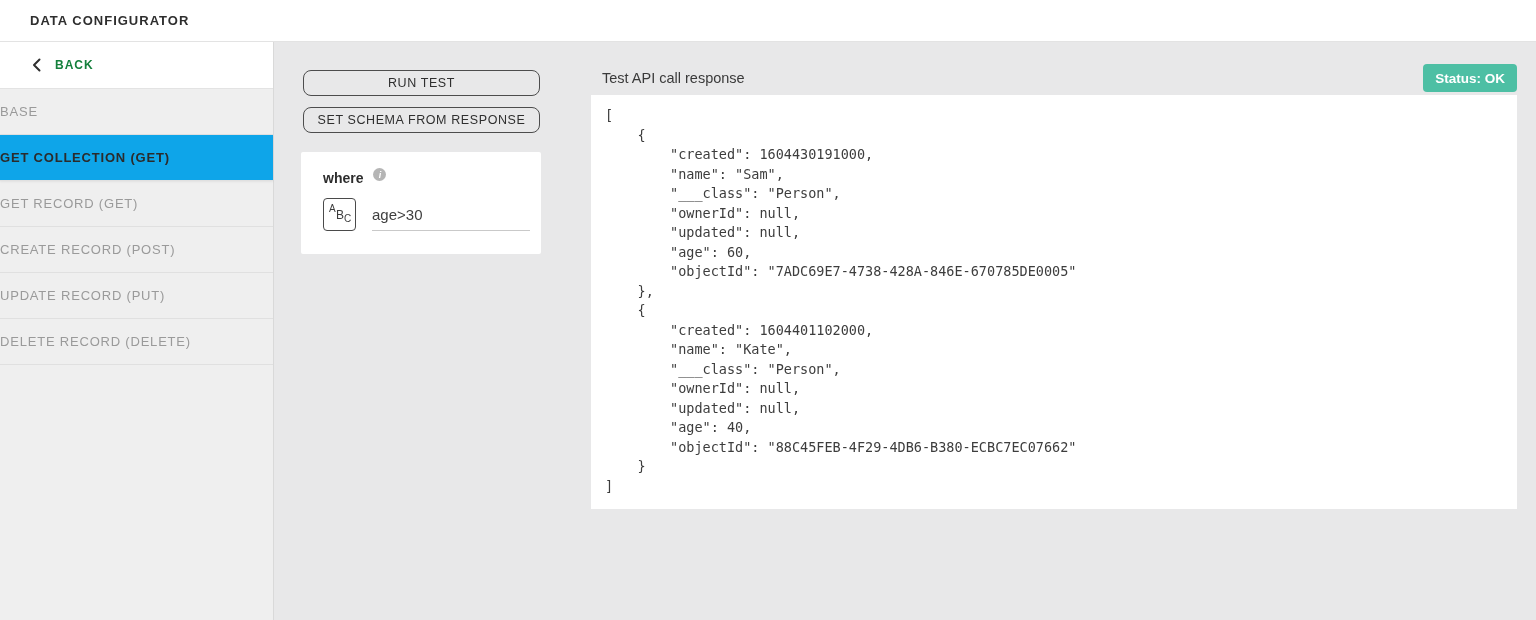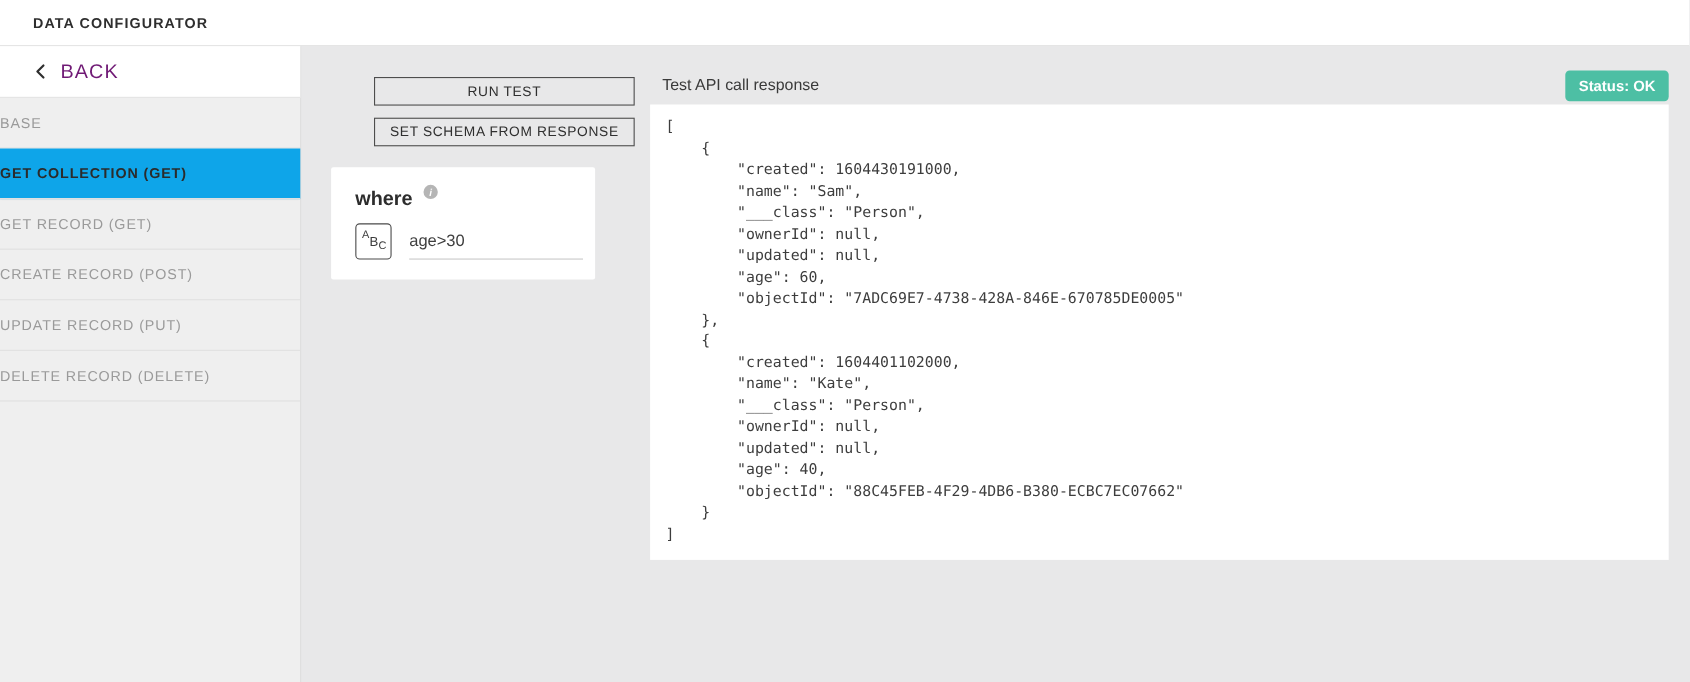"BACK" .back-label { color: #701a75 -> #15803d; font-size: 18px -> 12px; font-weight: 400 -> 700 }
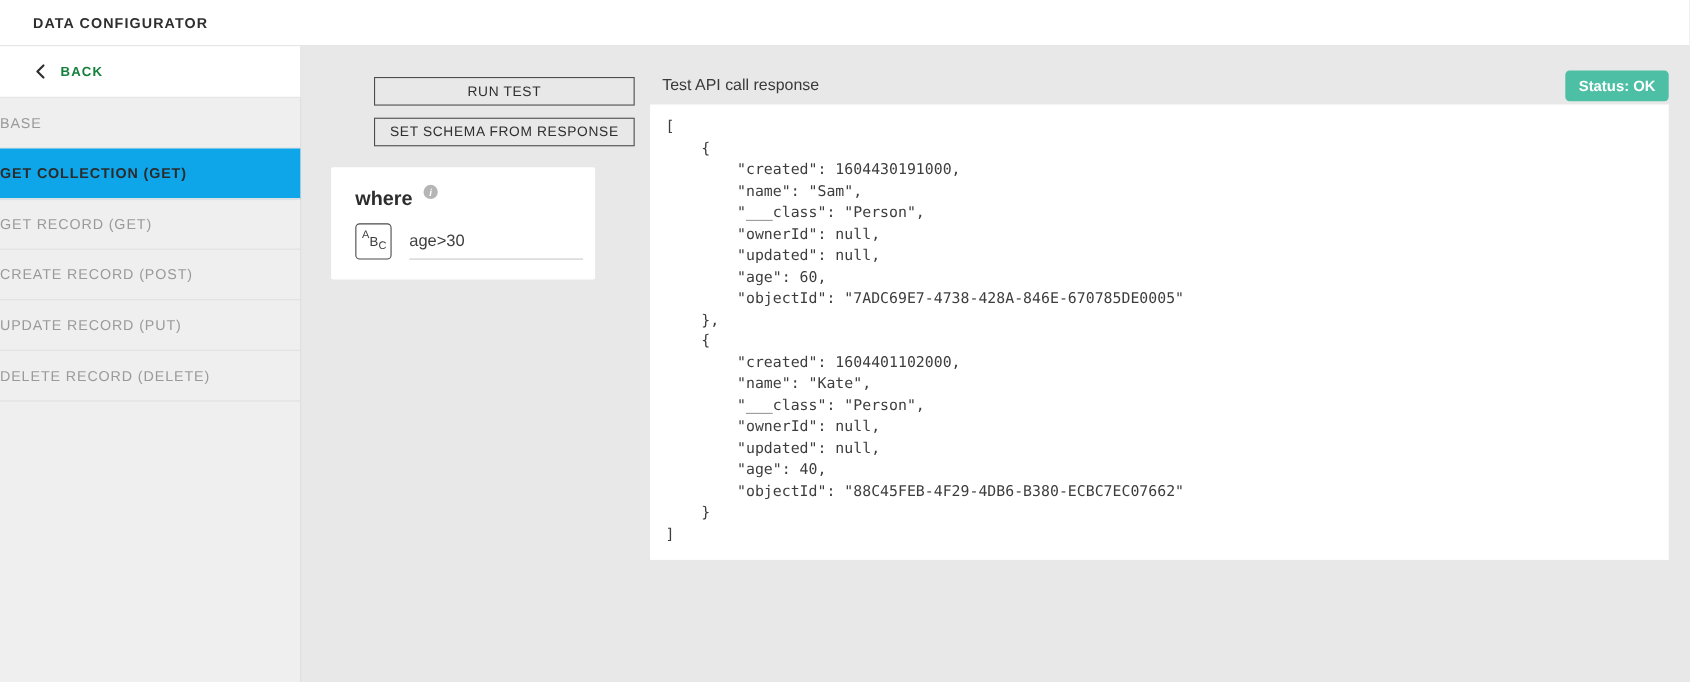"RUN TEST" .outline-btn { border-radius: 0 -> 8px; margin-left: 37px -> none }
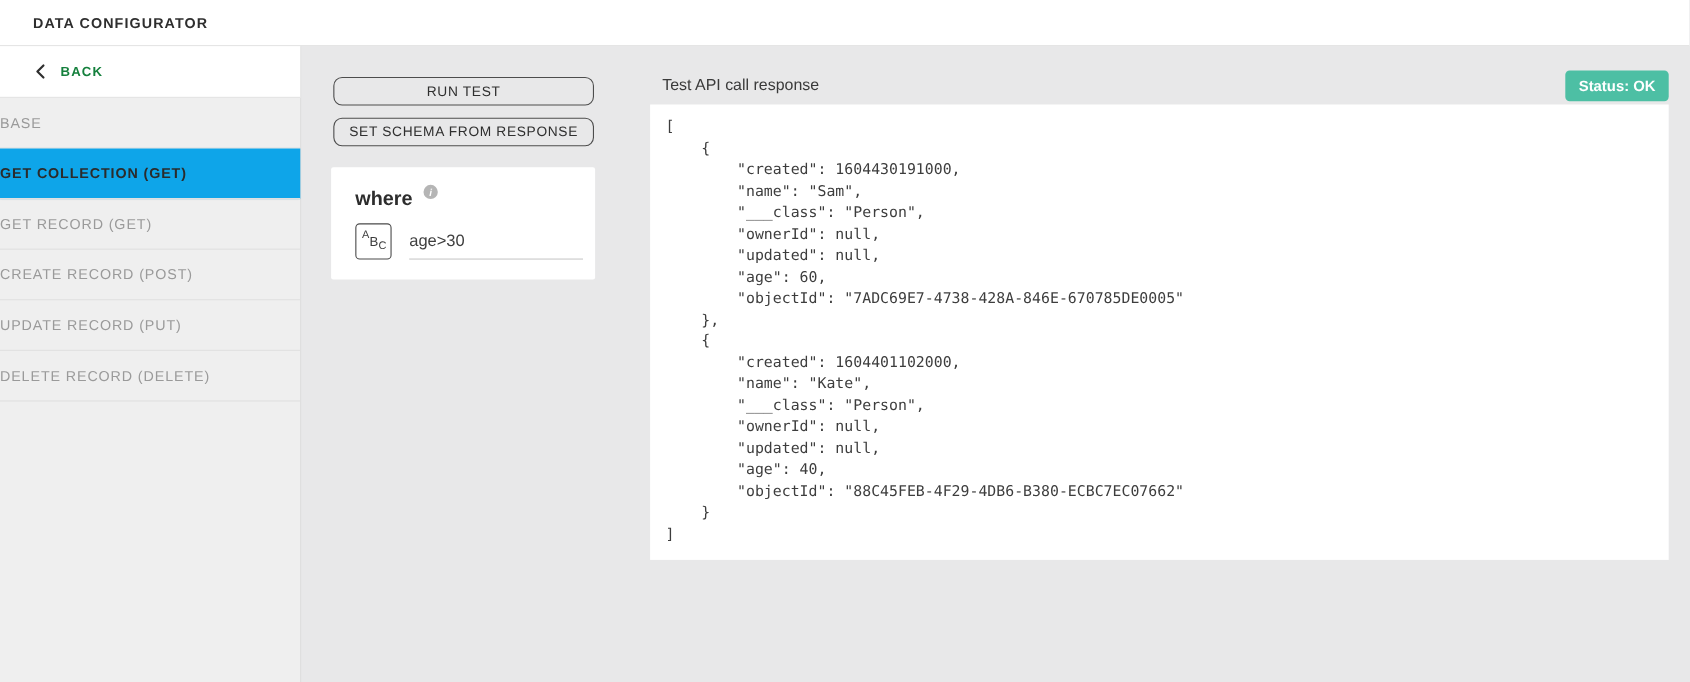"where" .where-label { font-size: 18px -> 14px }
